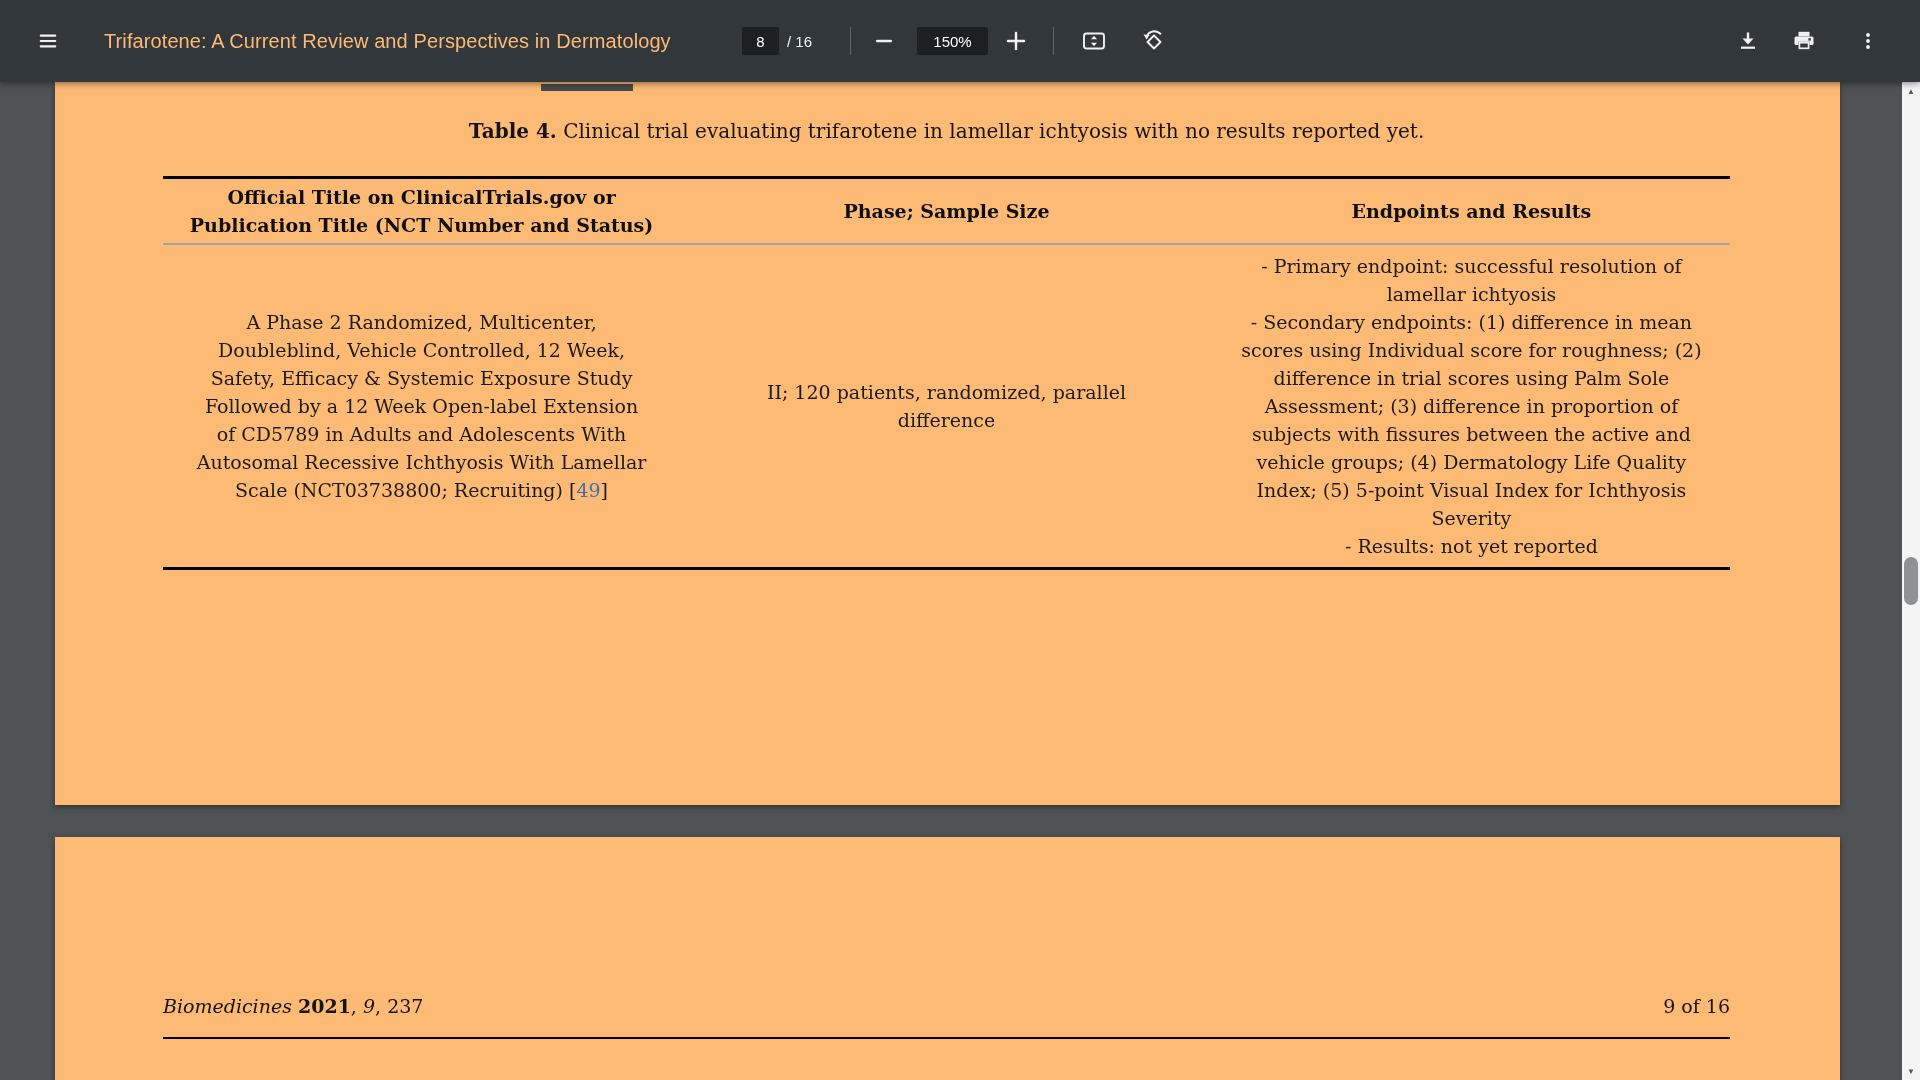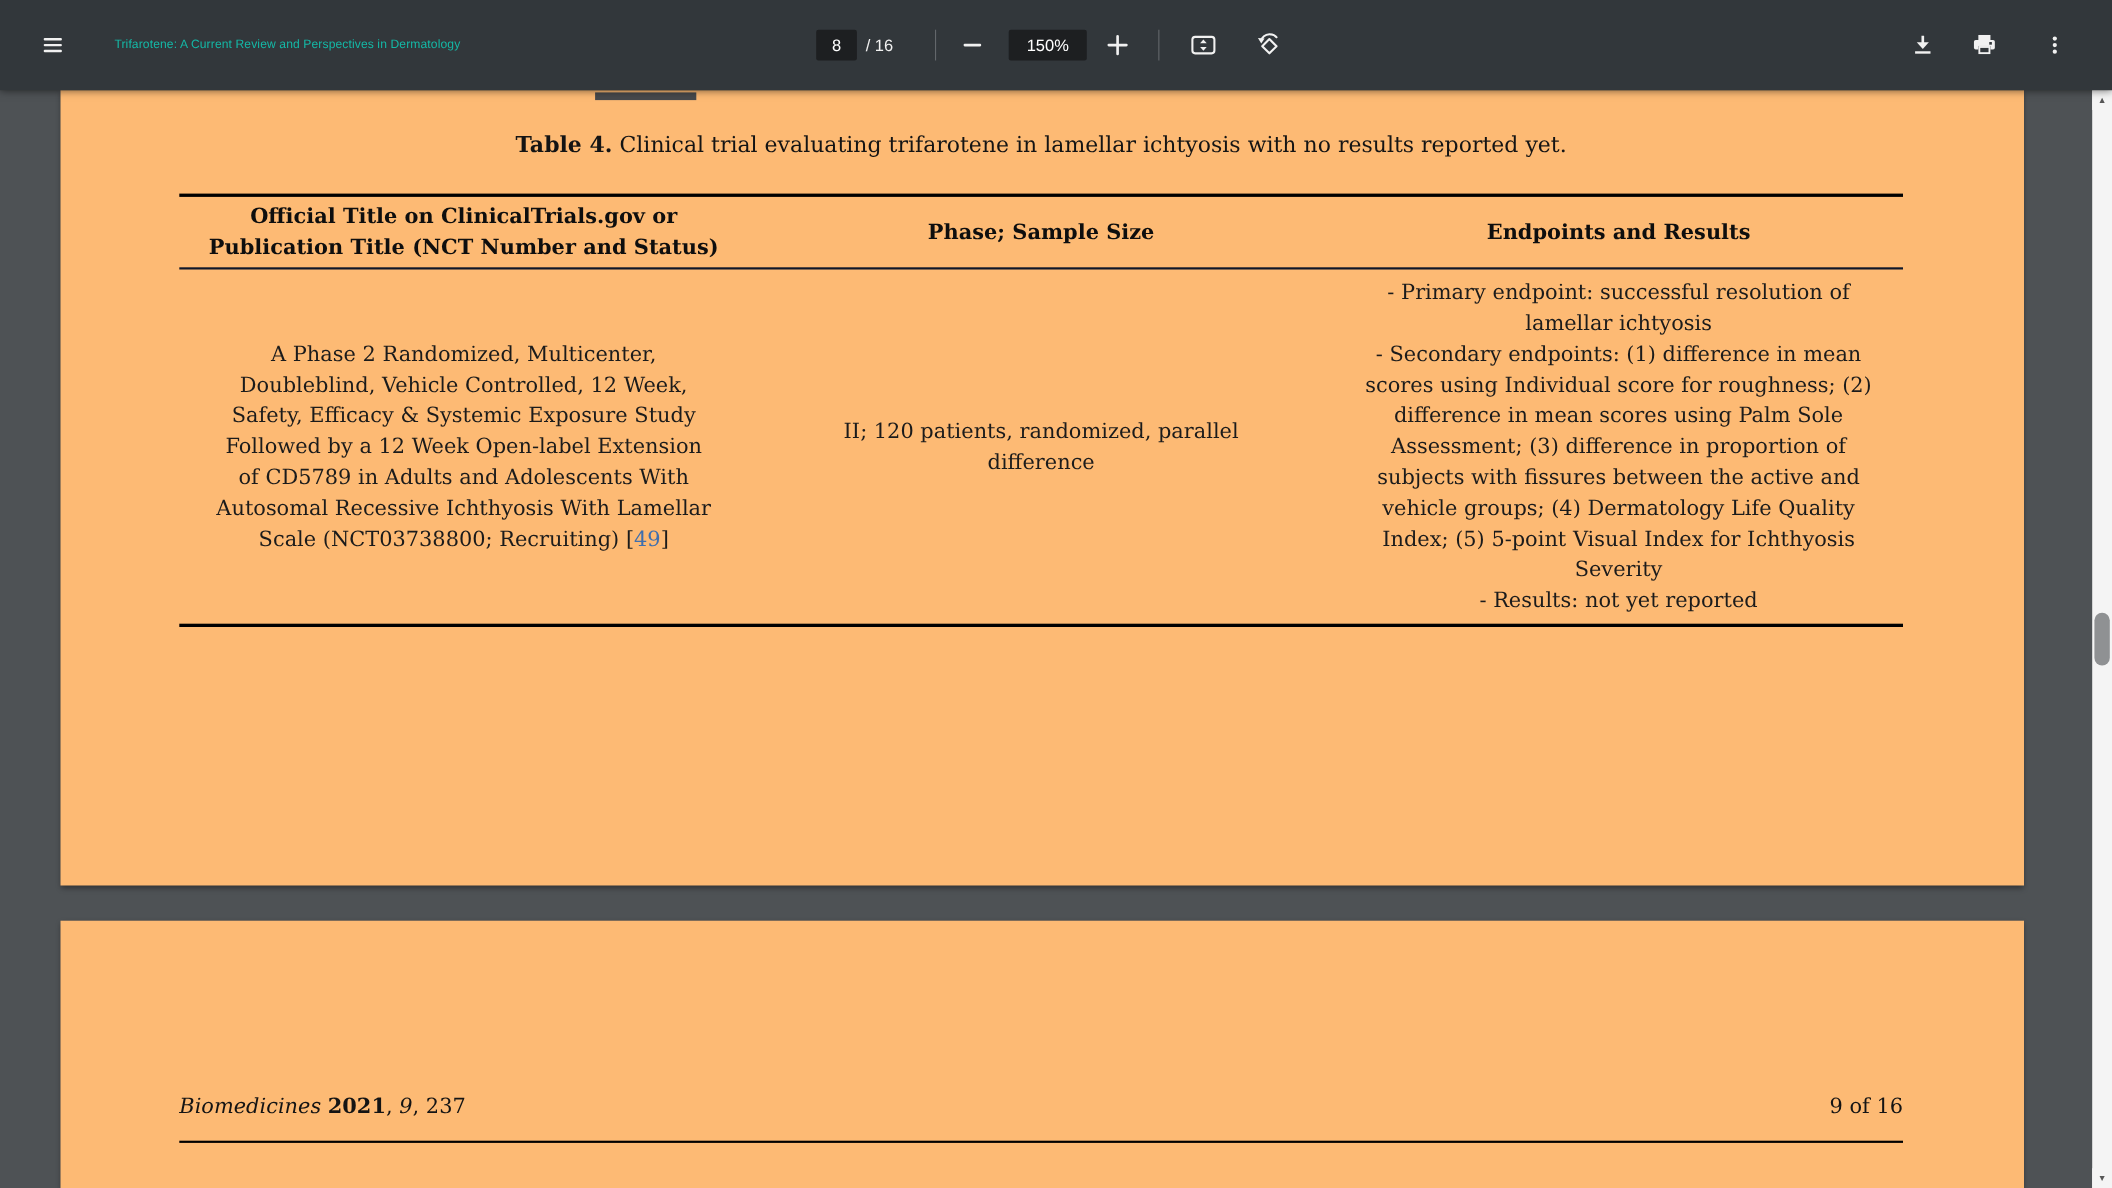"Trifarotene: A Current Review and" .doc-title { color: #14b8a6 -> #fdba74; font-size: 11px -> 20px }
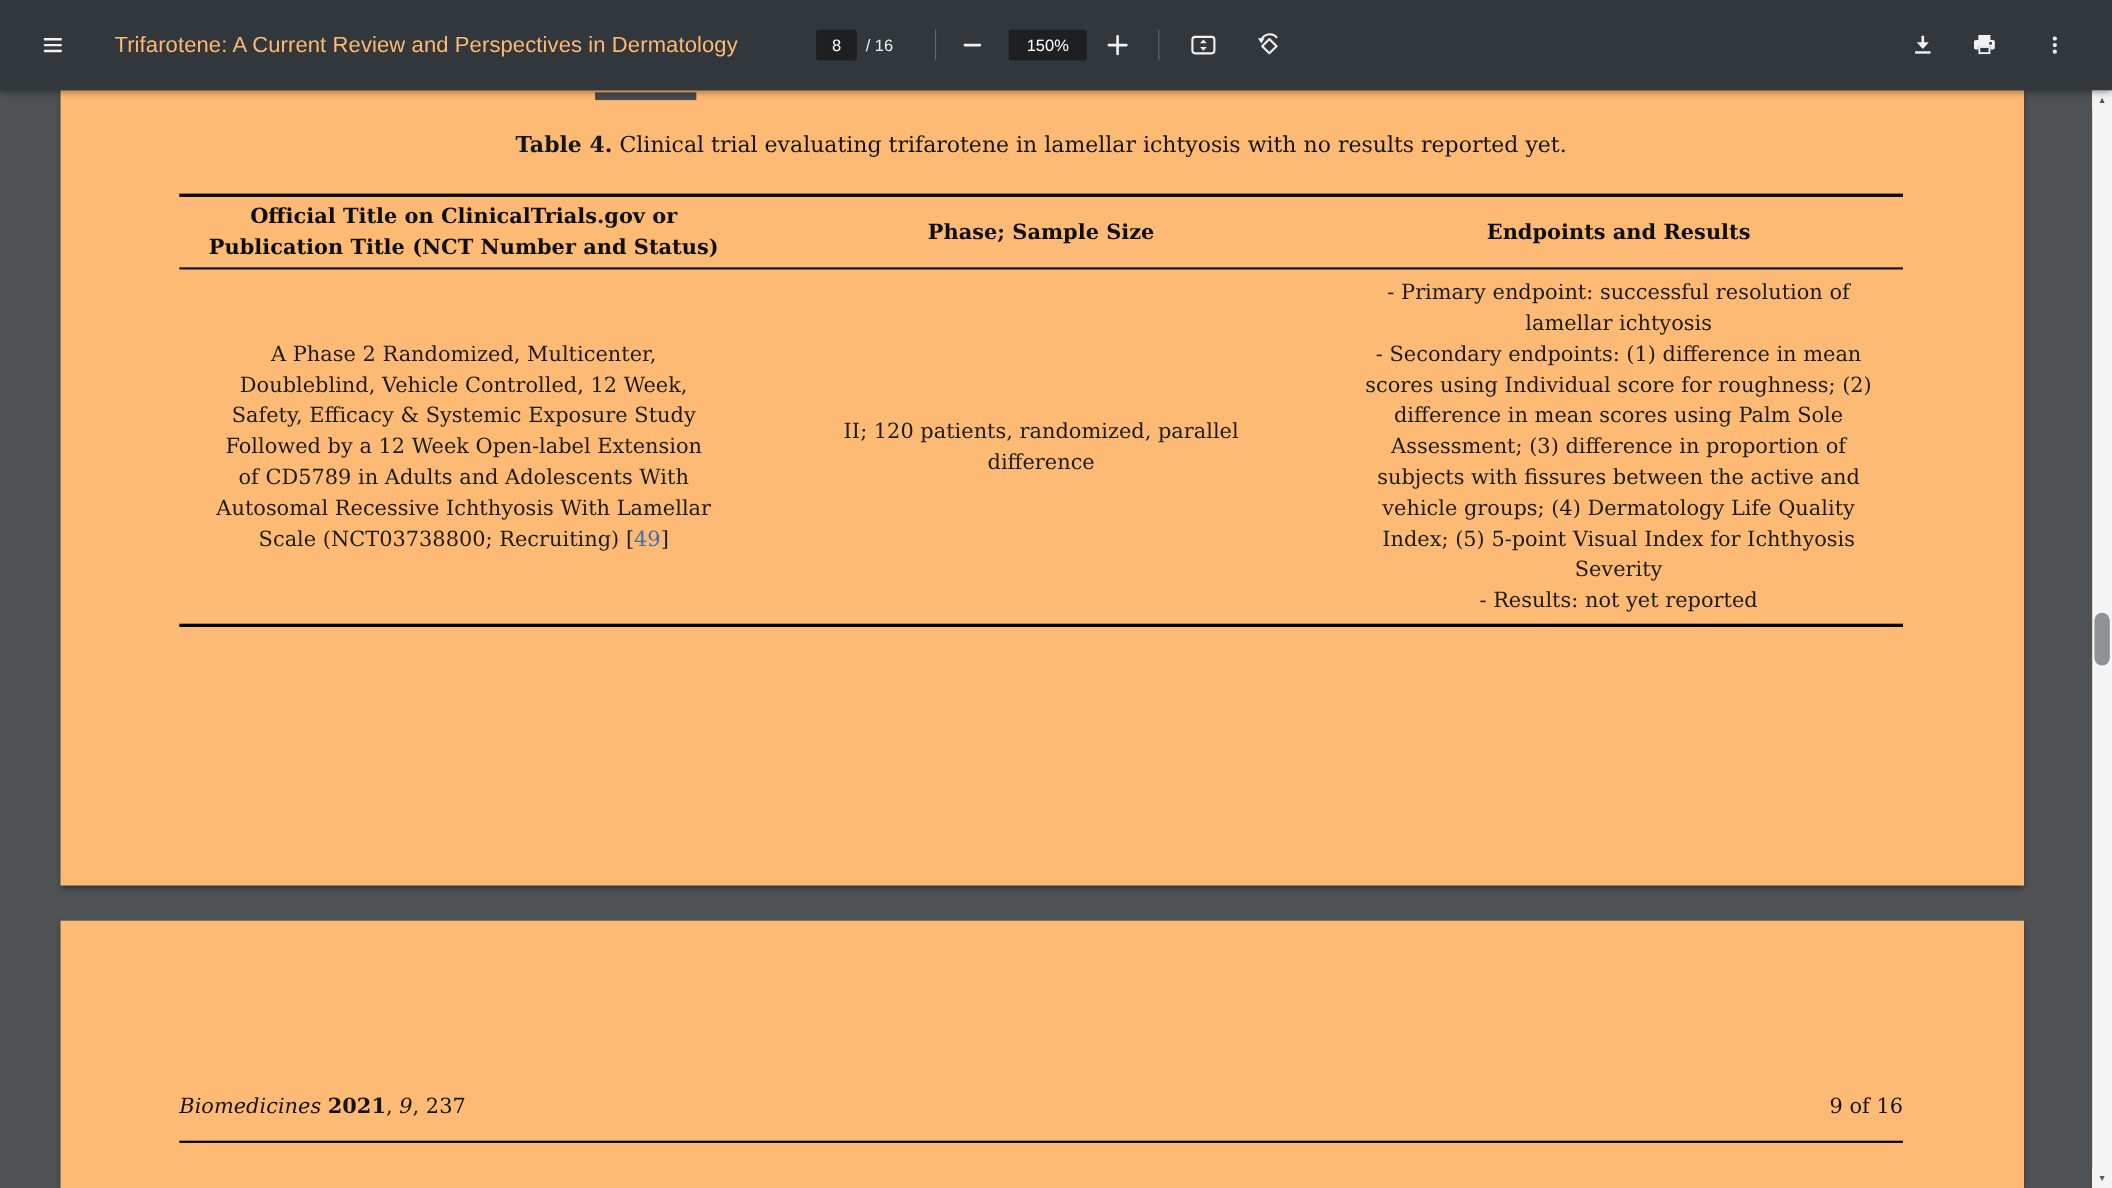"Official Title on ClinicalTrials.gov or" .t-headrow { border-bottom: 2px solid #0f172a -> 2px solid #a3a3a3 }
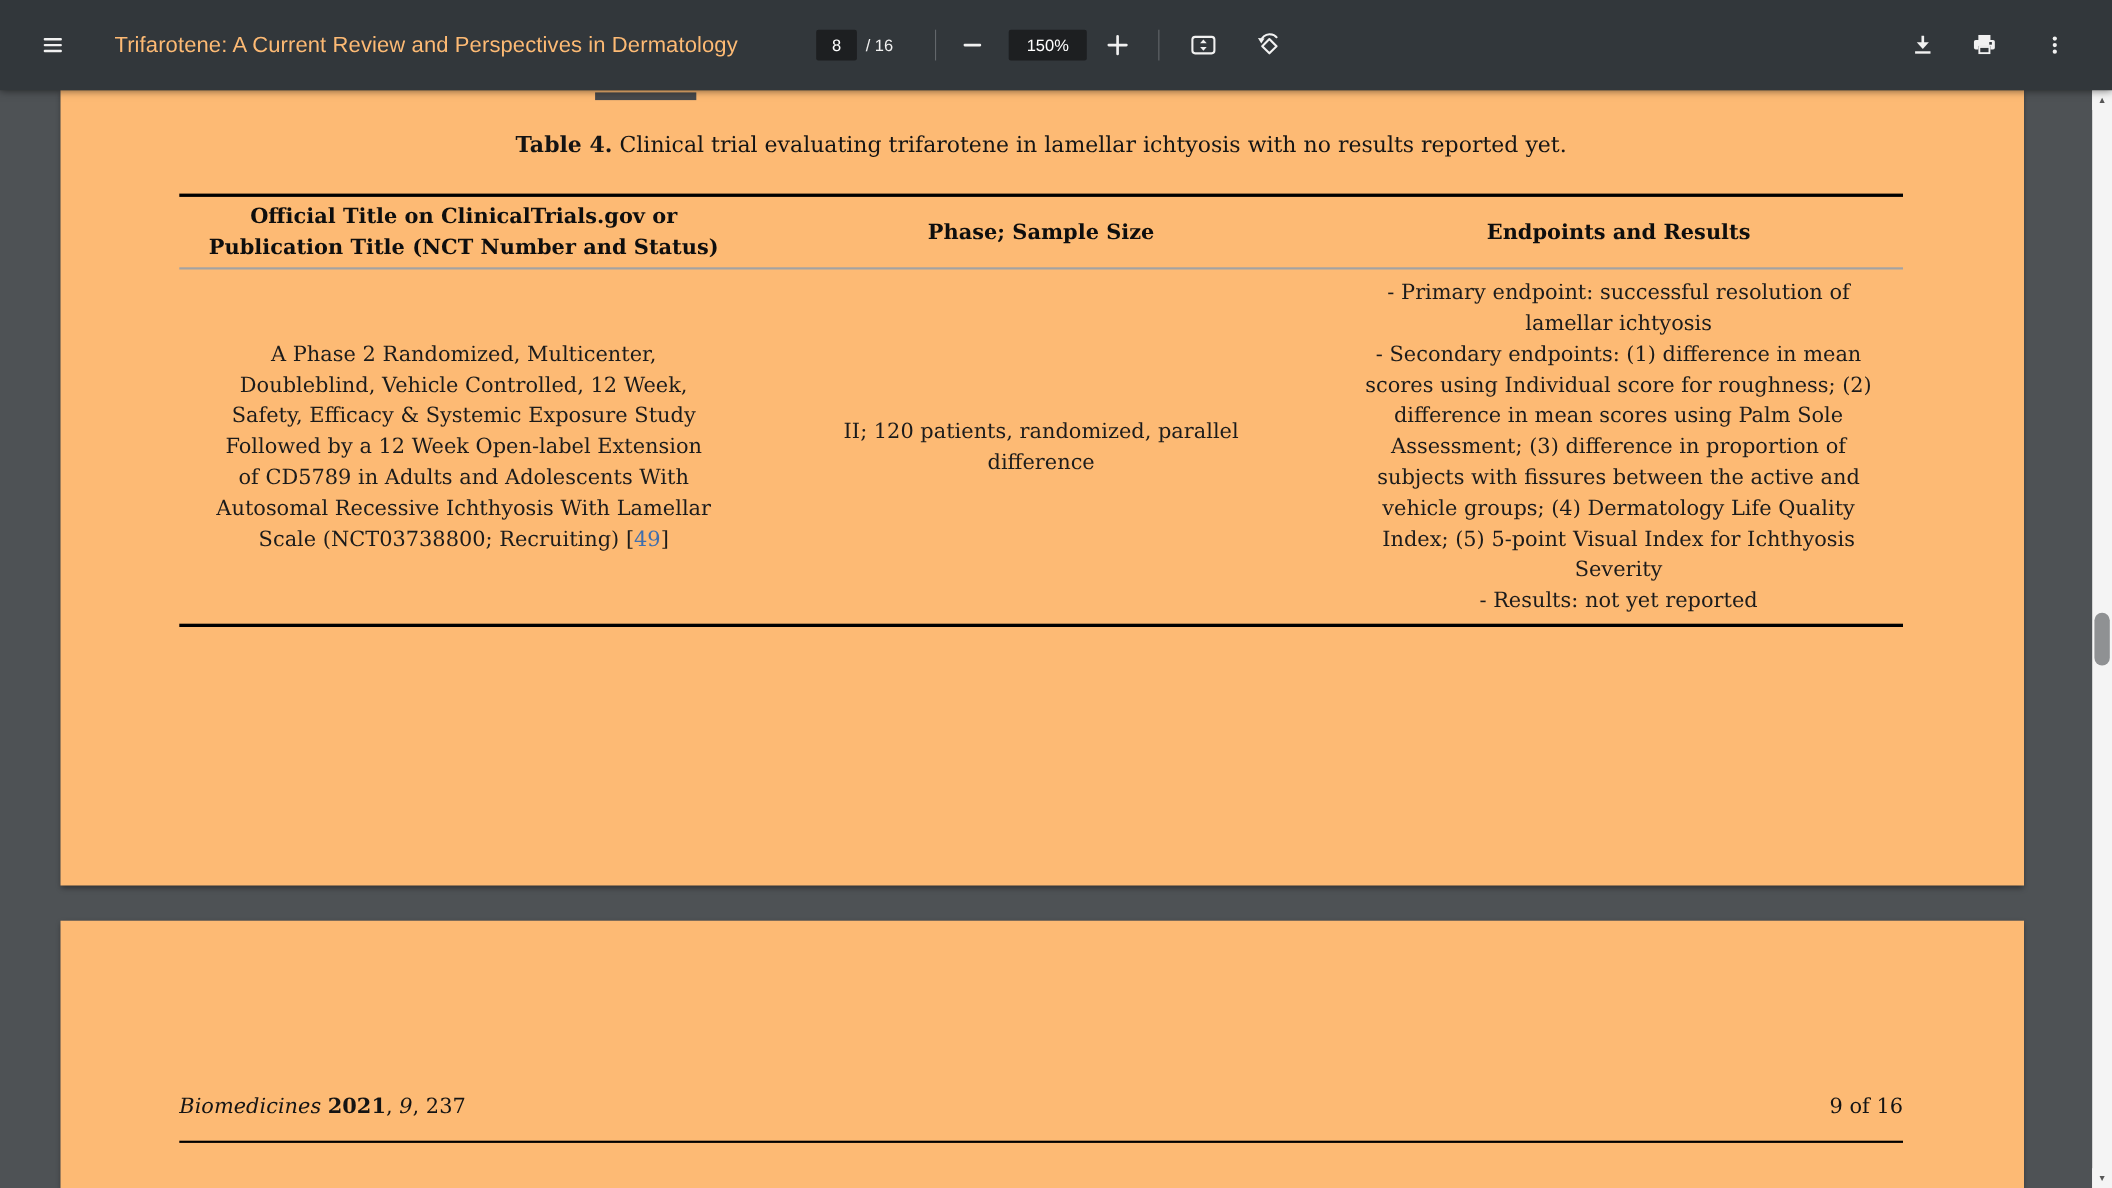"difference in mean scores using" div.tl { text: mean -> trial }
